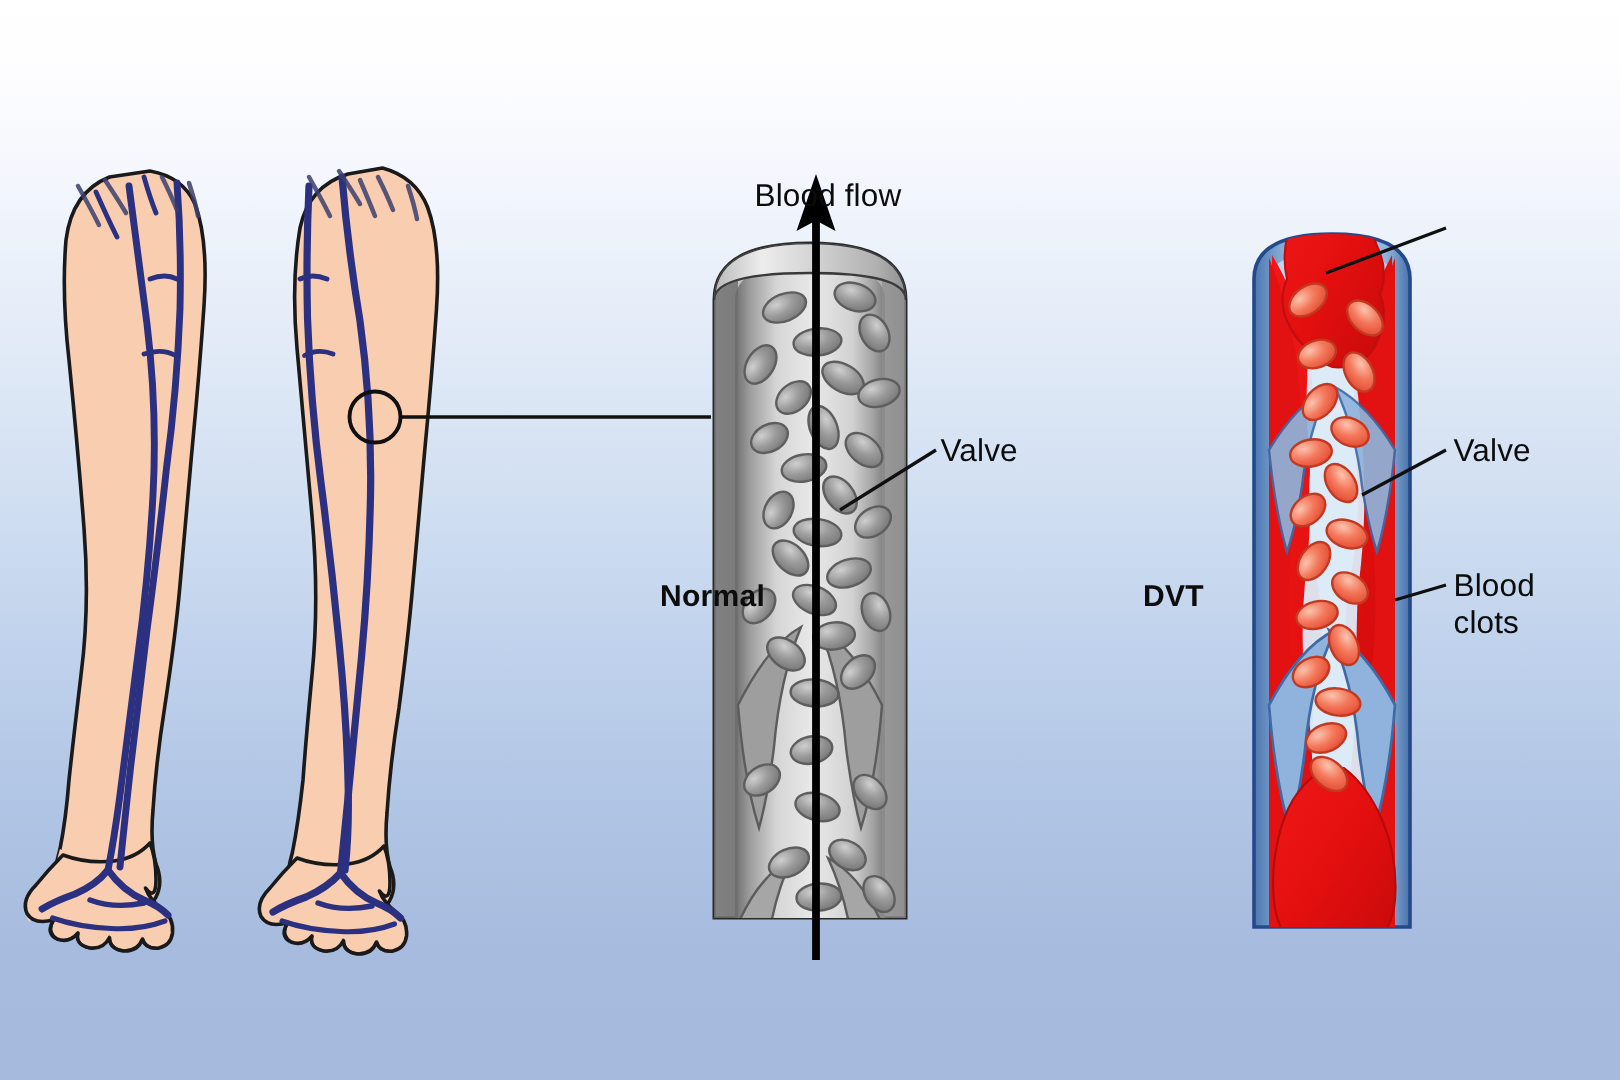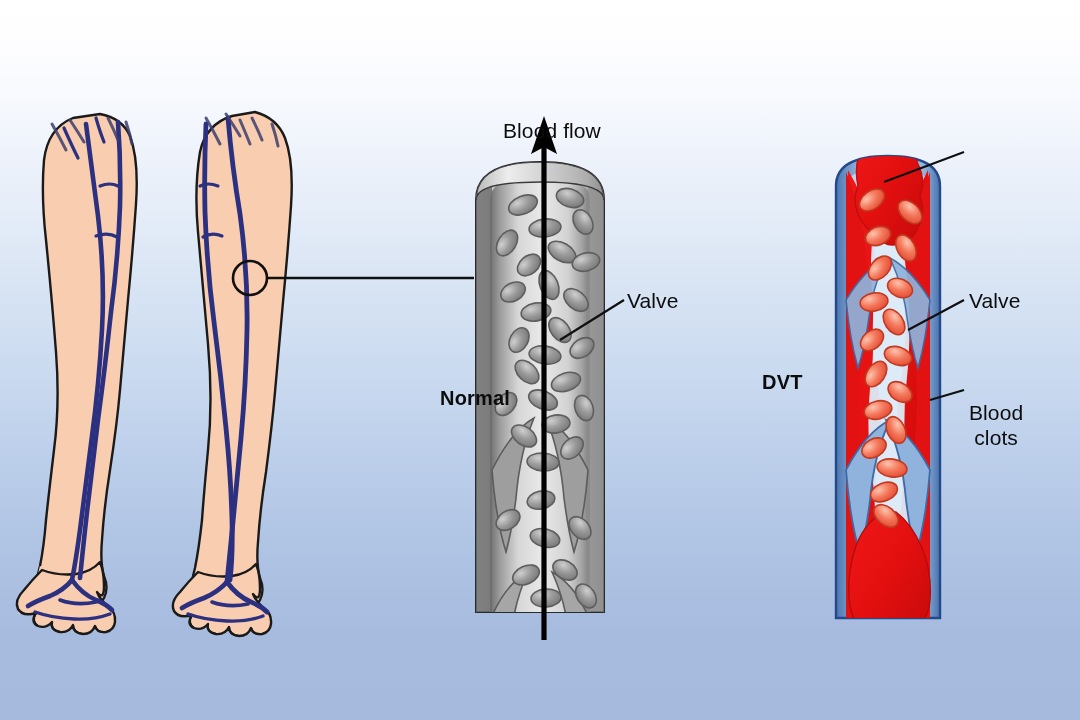"DVT" #lbl-dvt { top: 370px -> 386px }
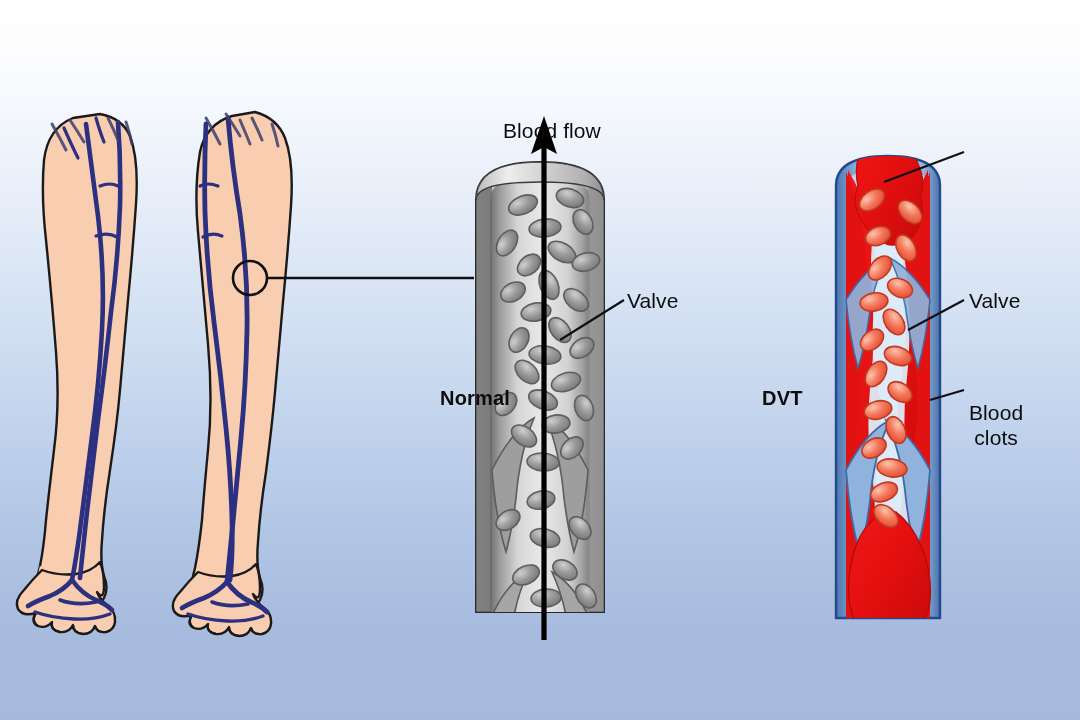"Blood" #lbl-clots { text-align: center -> none; top: 400px -> 378px }
